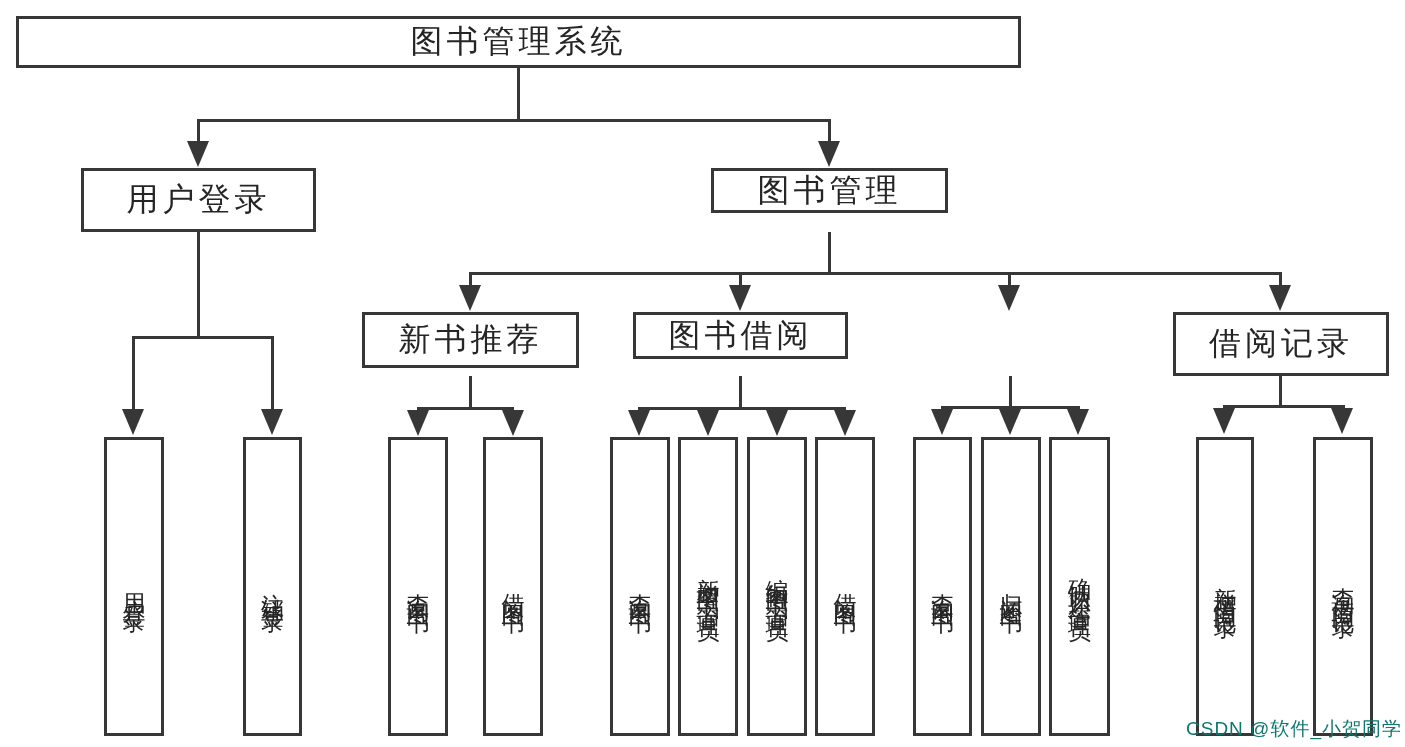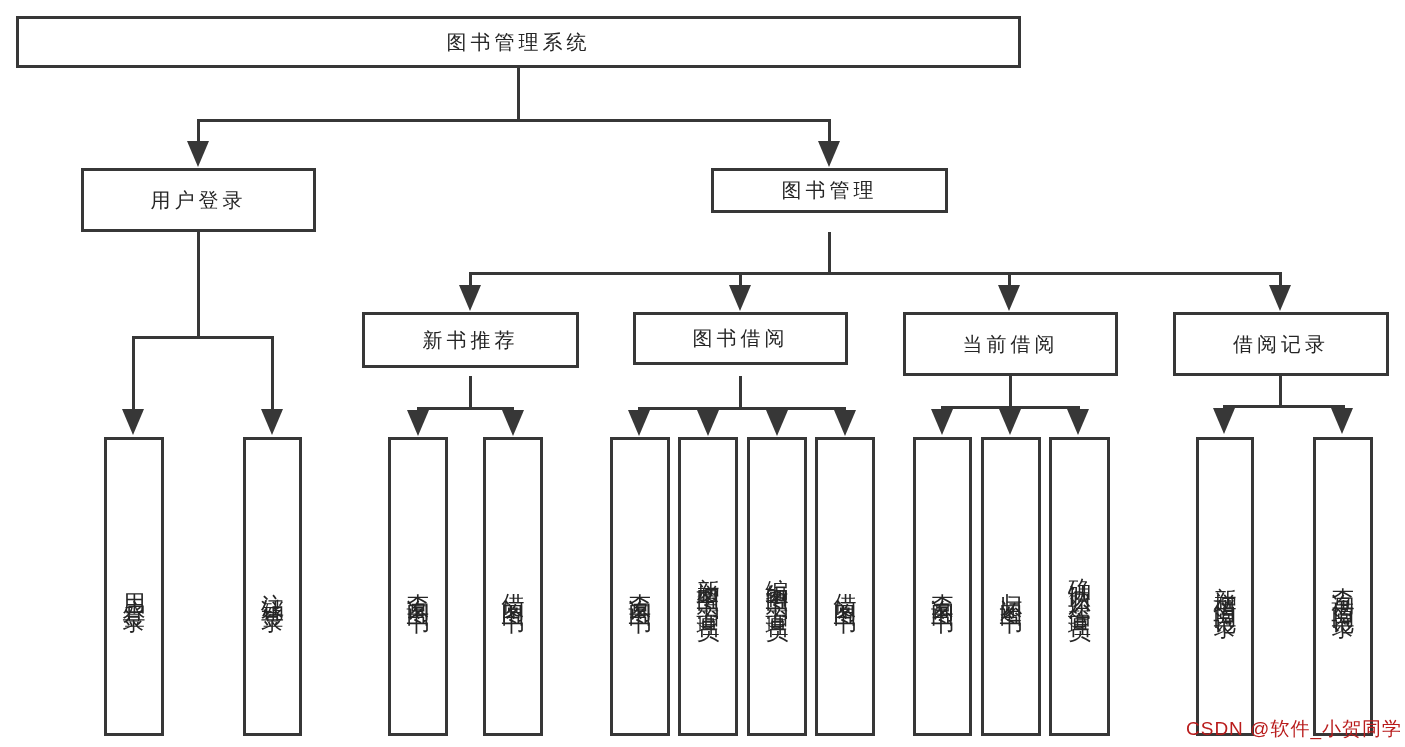"图书管理系统" .box { font-size: 20px -> 32px }
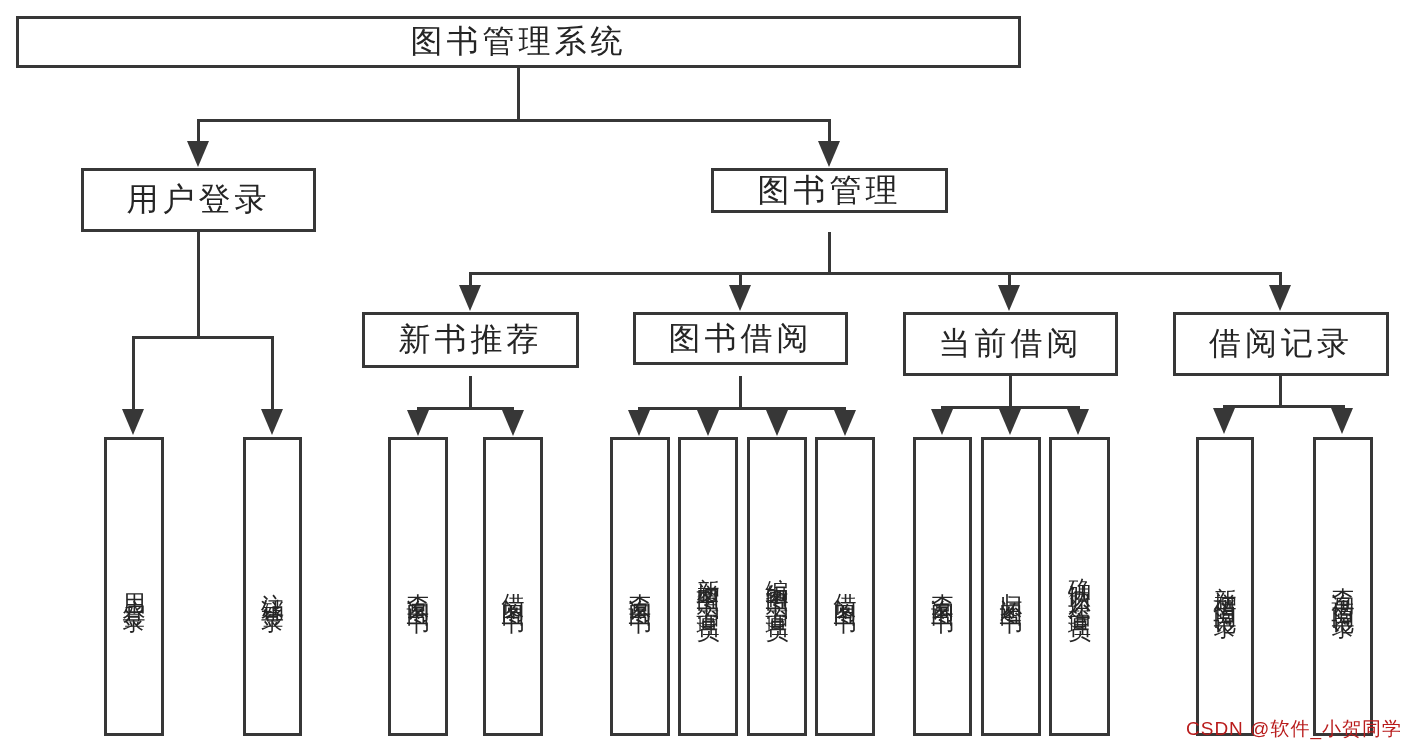"图书借阅" div.box { height: 53px -> 47px }
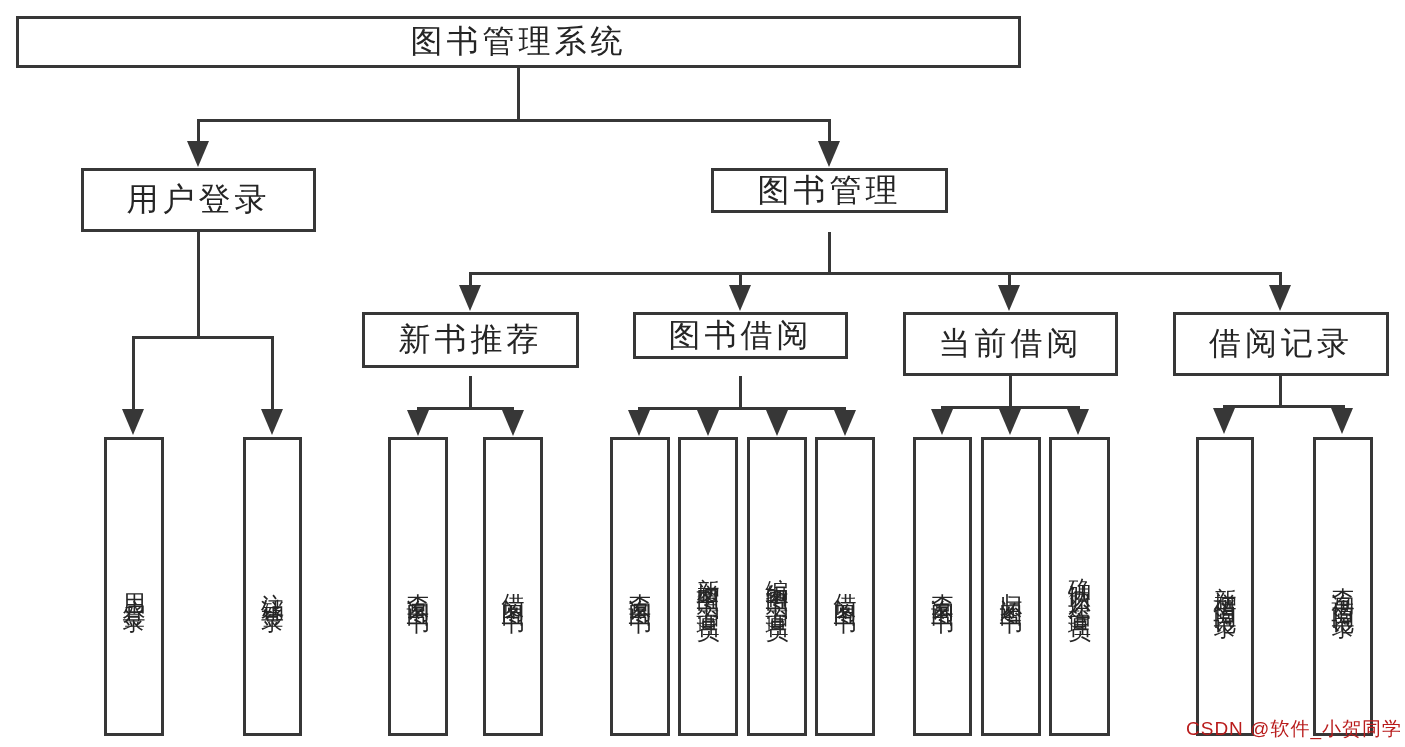"当前借阅" div.box { html: <div>当前借阅</div> -> none }
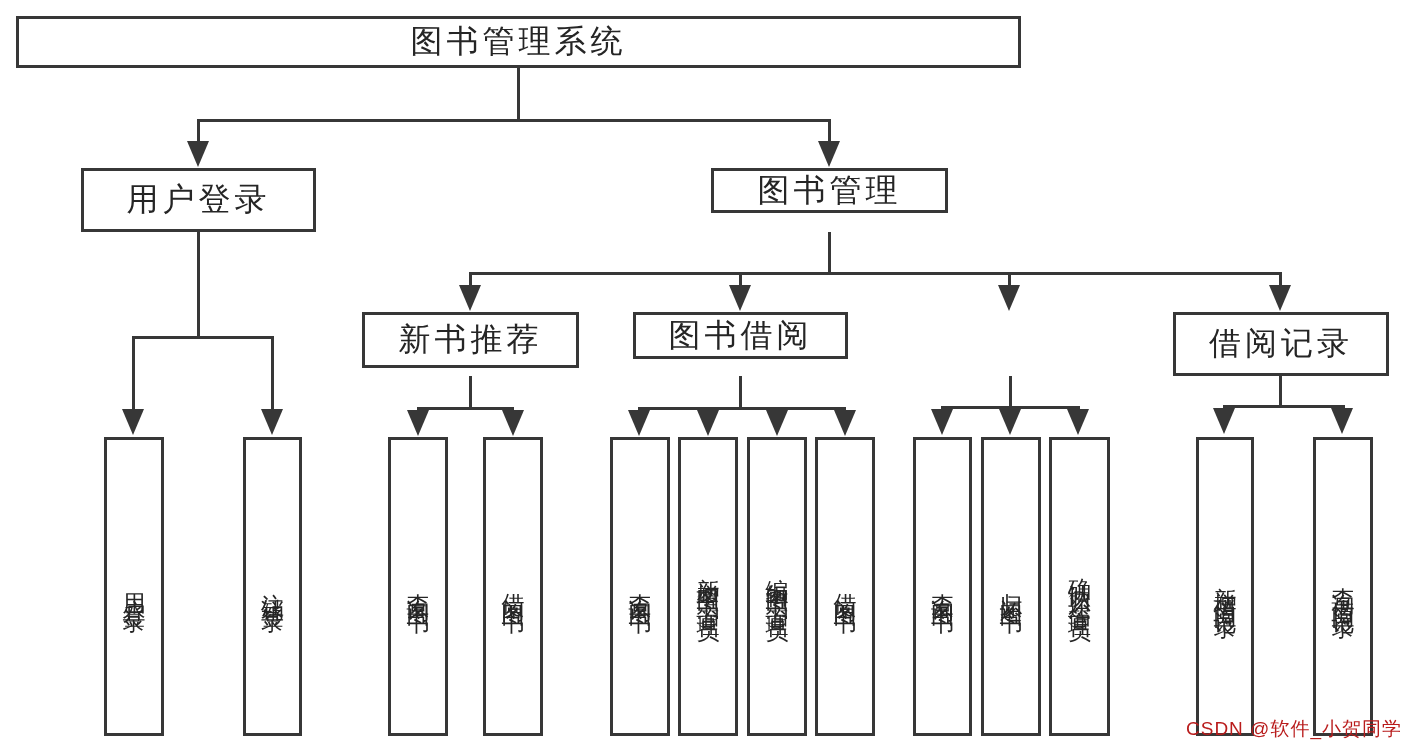"CSDN @软件_小贺同学" .wm { color: #b91c1c -> #0f766e }
